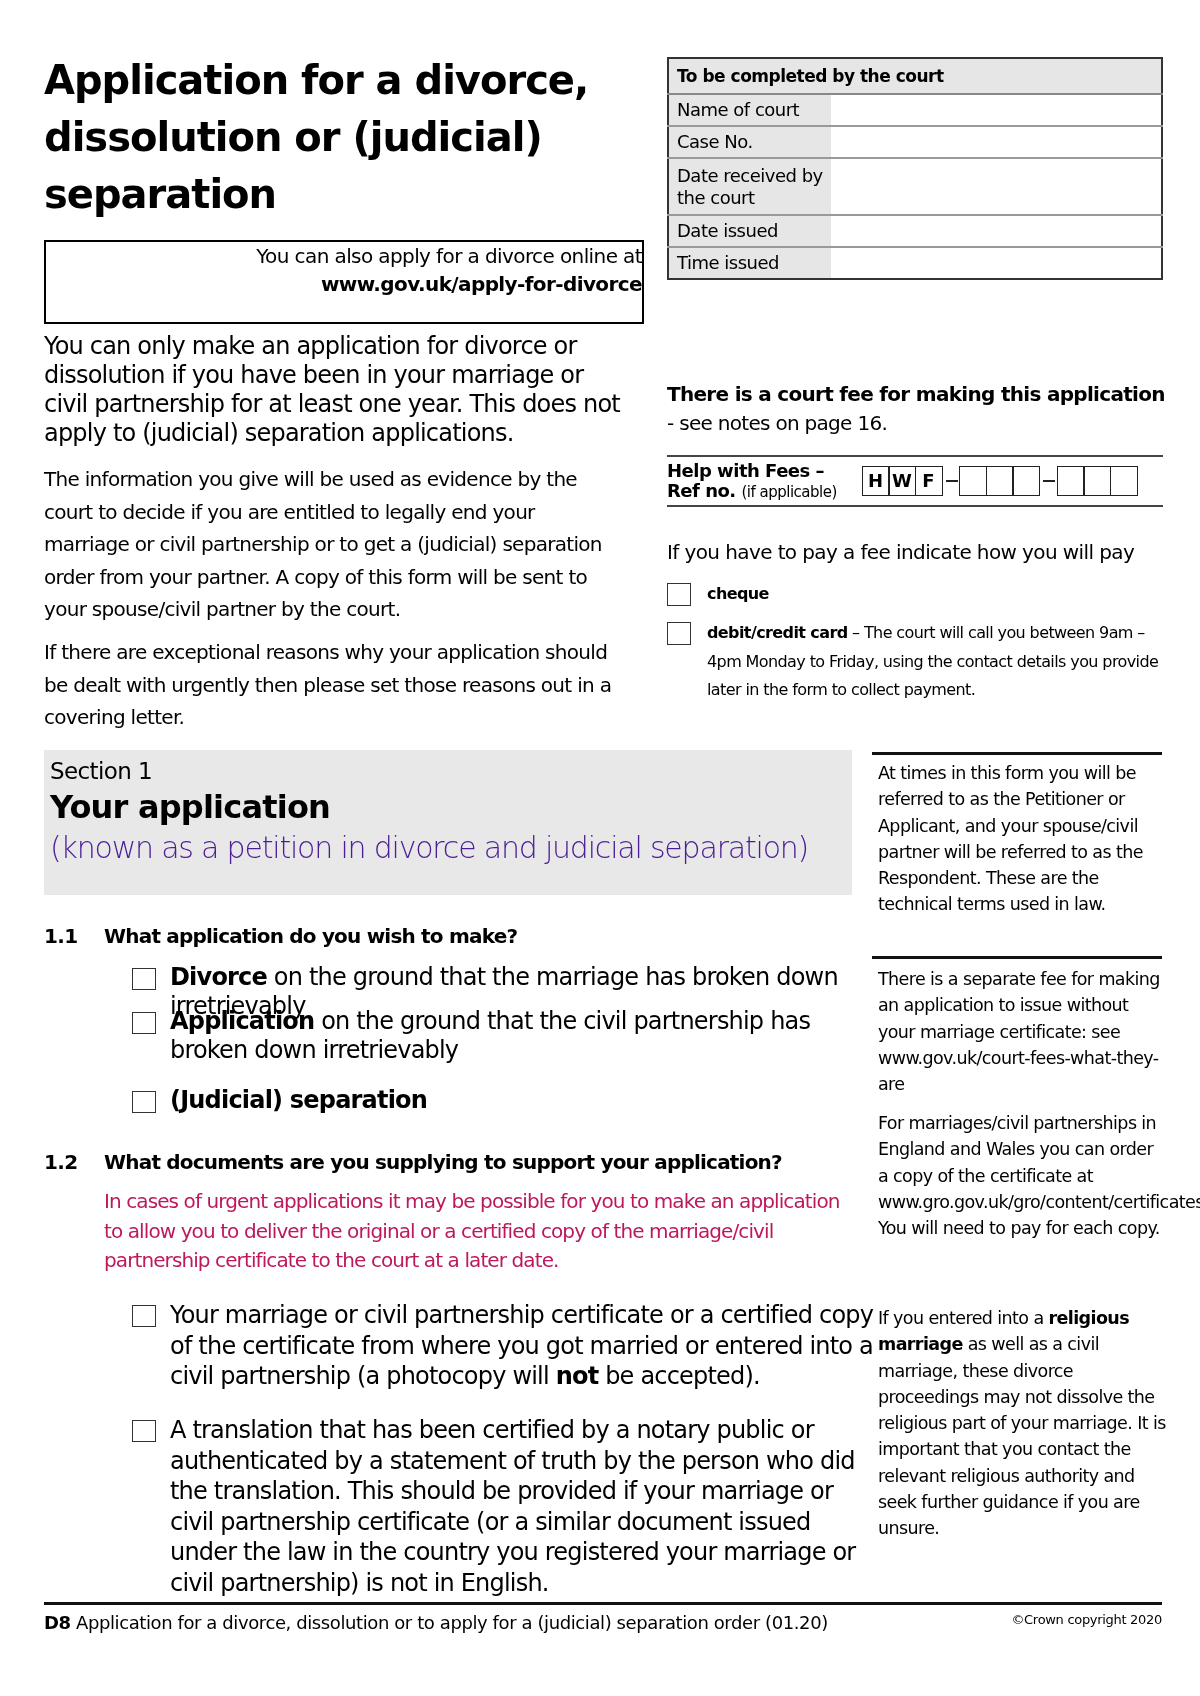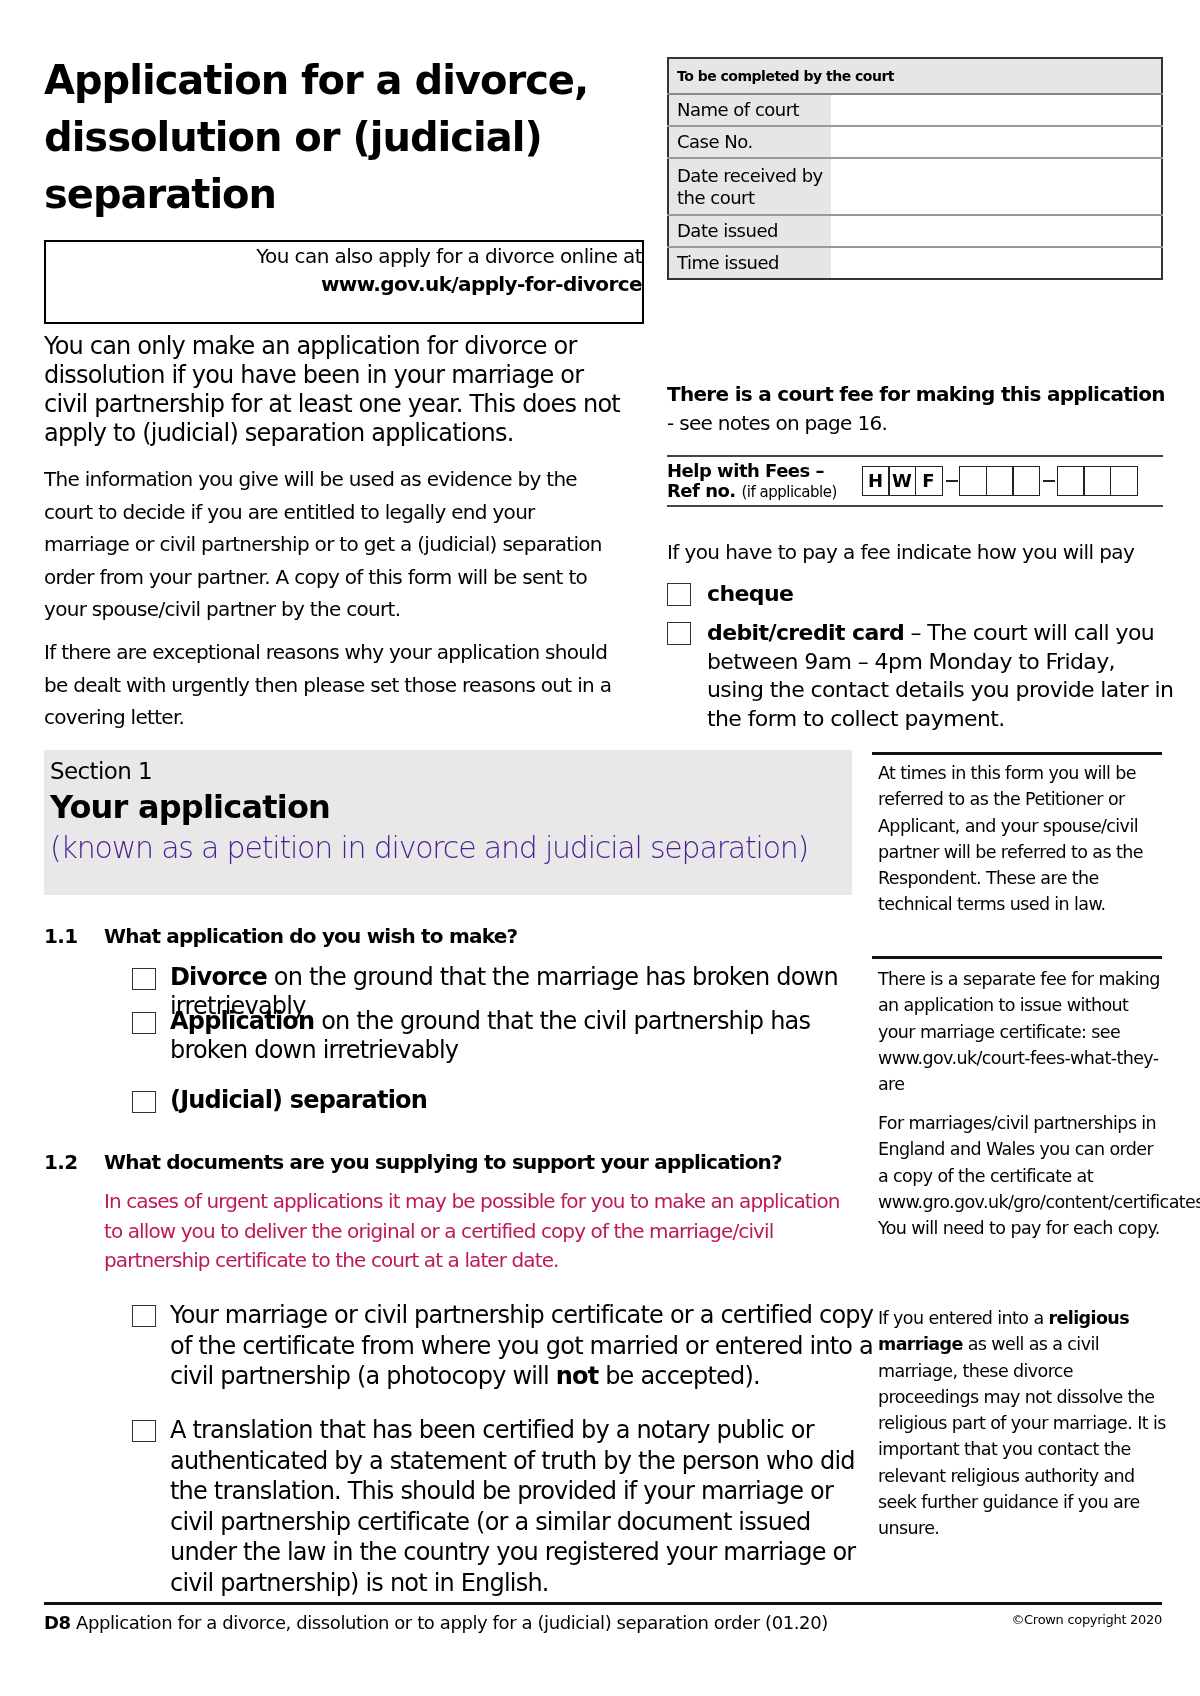"To be completed by the" #court-table th { font-size: 14px -> 17px }
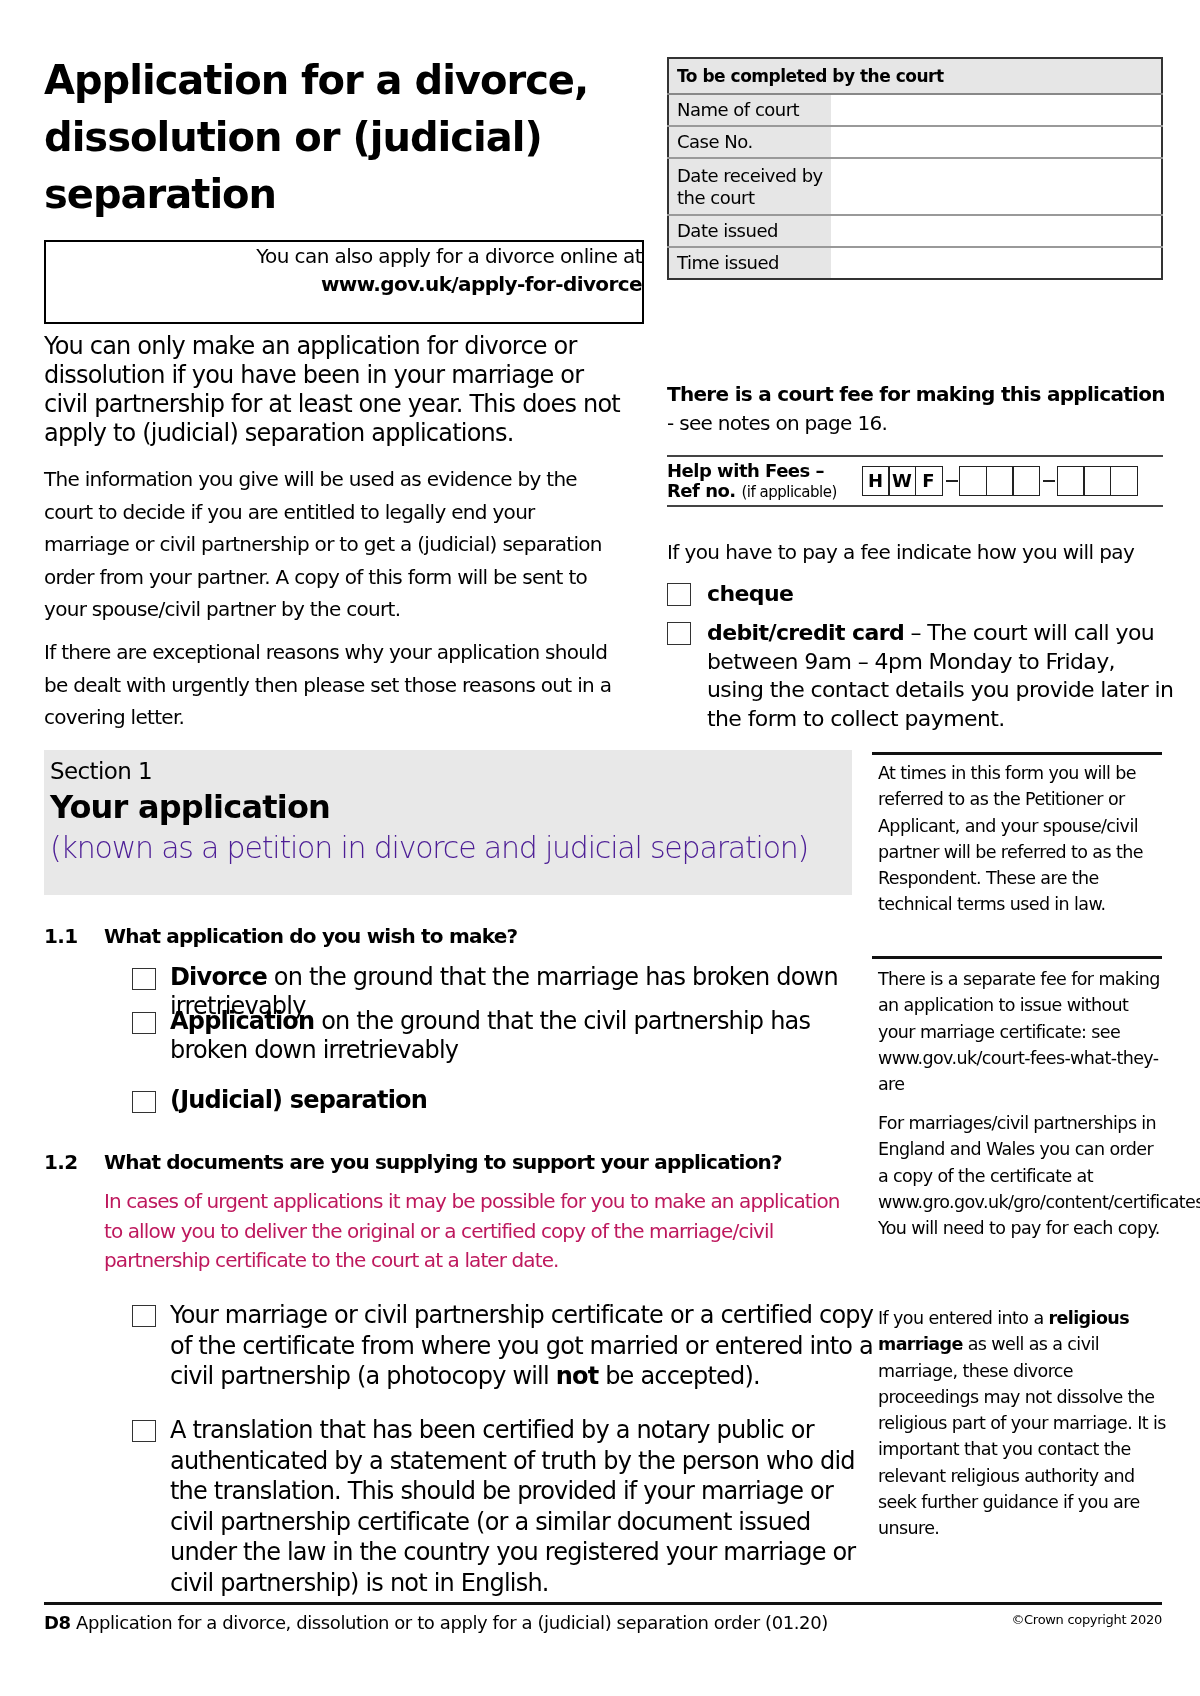"cheque" .pay-opt { font-size: 22px -> 16px }
